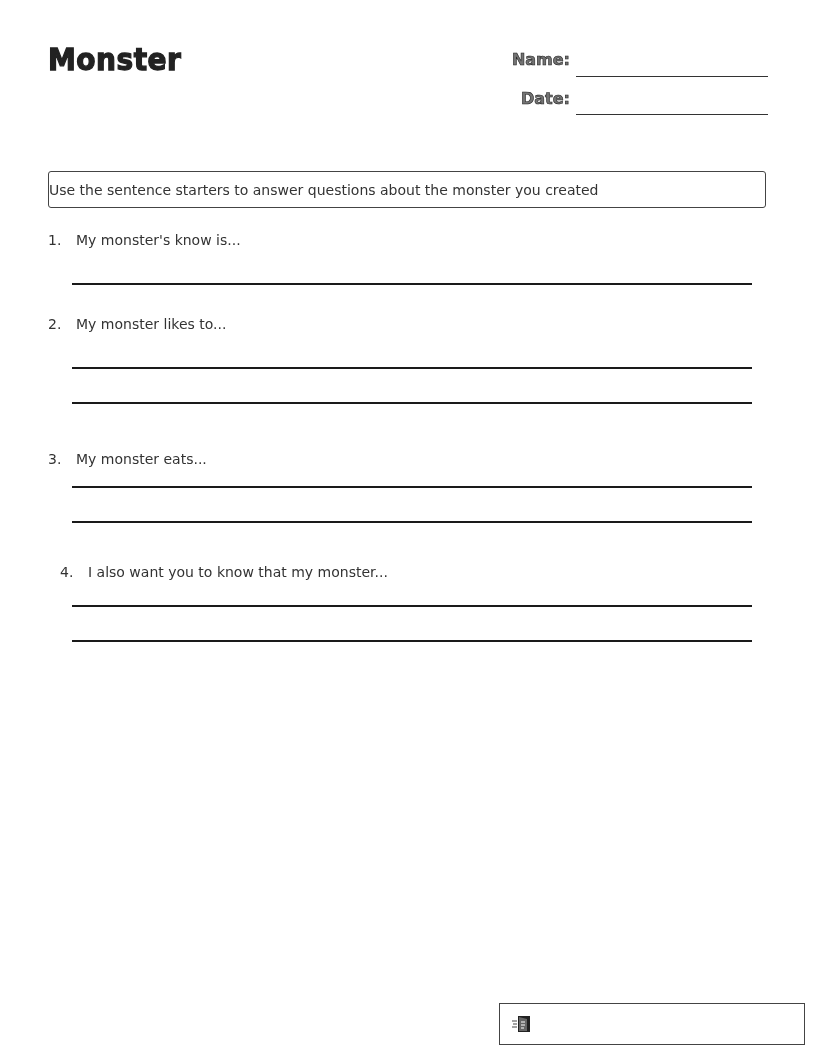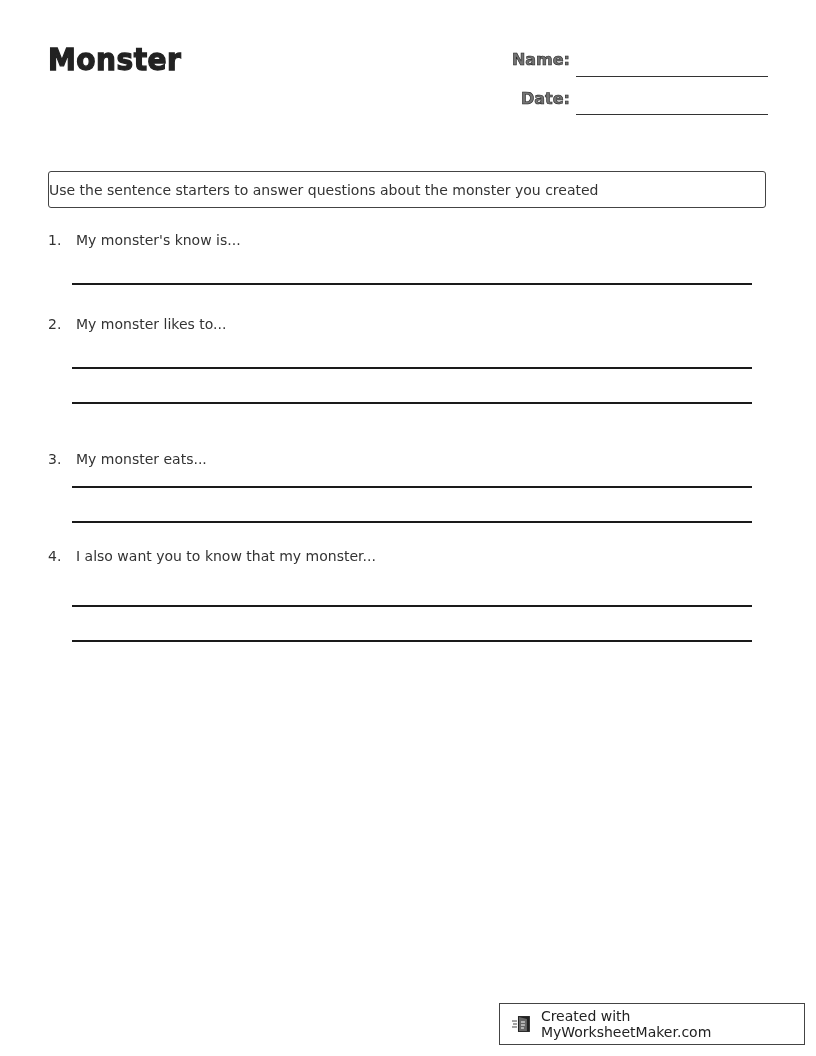"4. I also want you" div.q { margin-left: none -> 12px; top: 548px -> 564px }
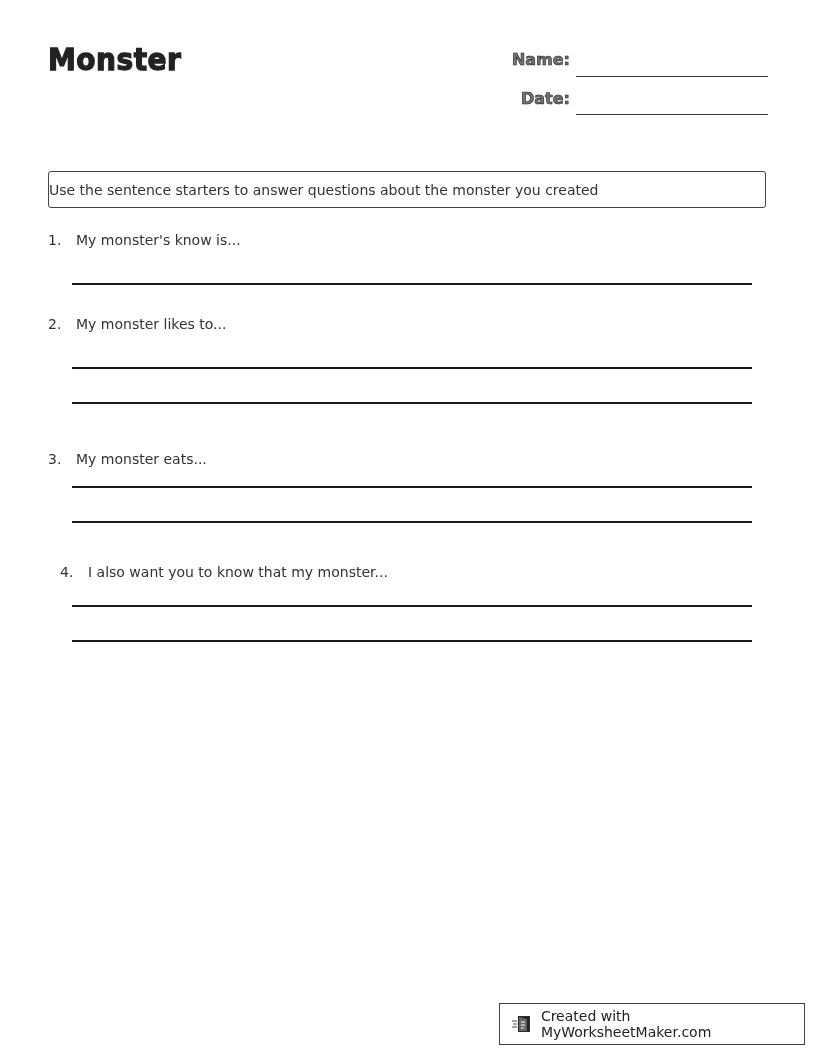"Created with MyWorksheetMaker.com" span { html: <span>Created with MyWorksheetMaker.com</span> -> none }
